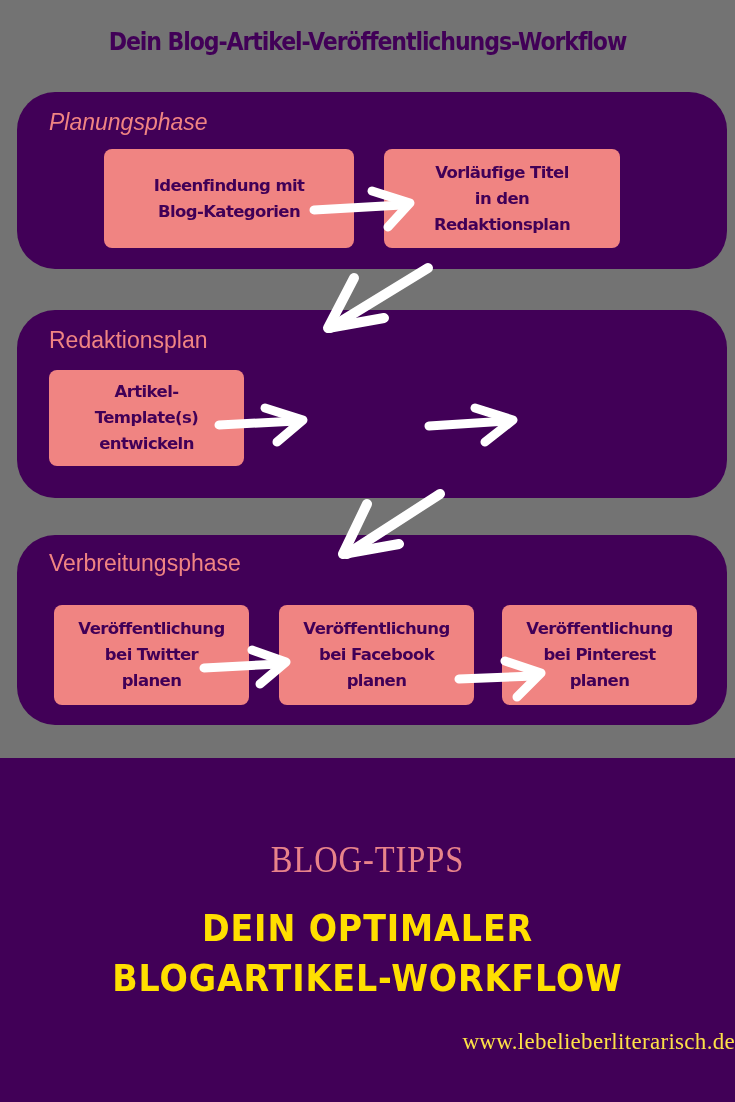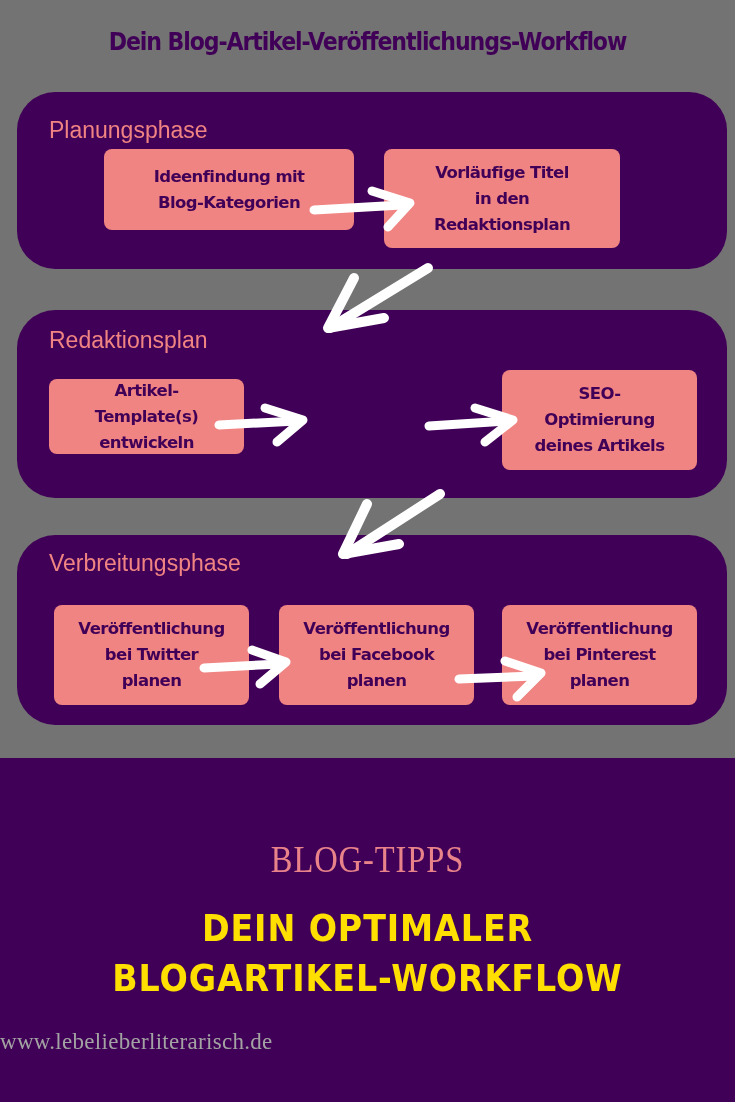"Planungsphase" div.phase-label { font-style: none -> italic; top: 25px -> 17px }
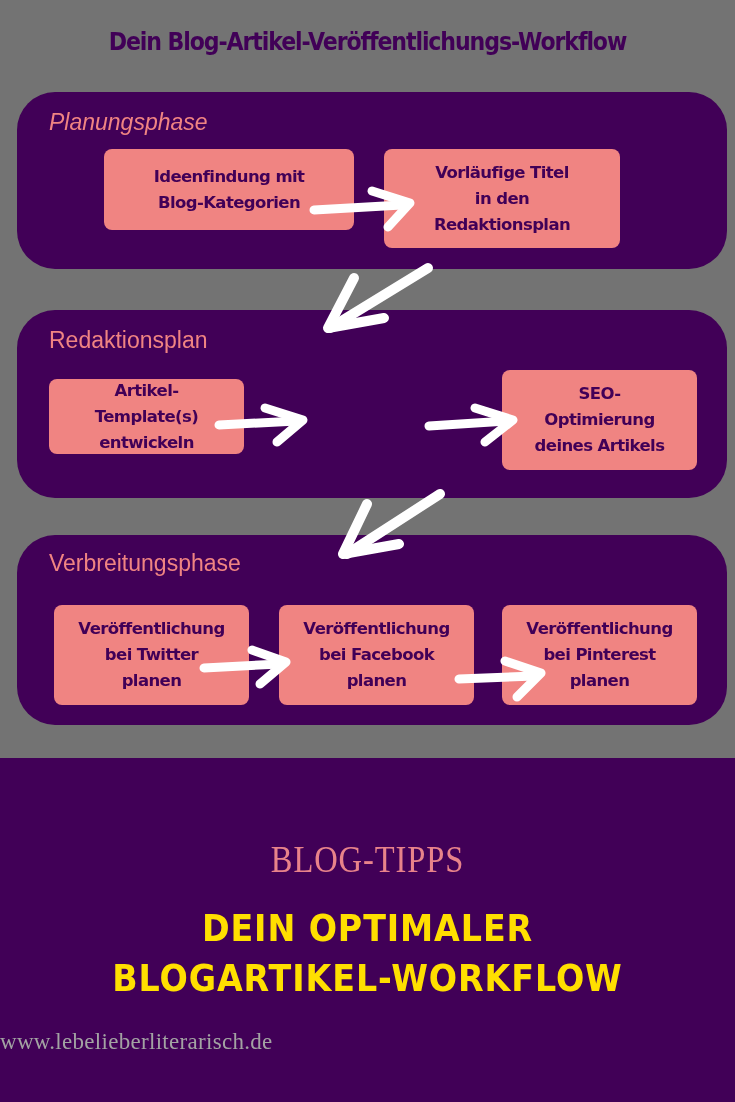"Ideenfindung mit" div.card { height: 81px -> 99px }
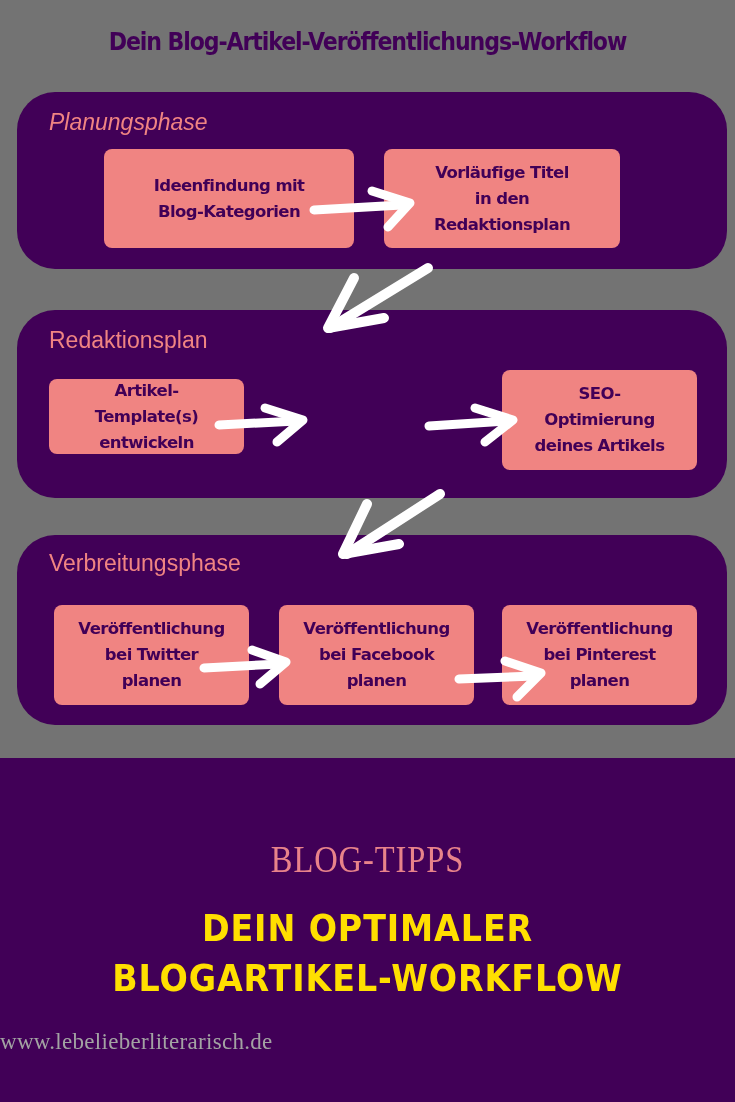"Artikel-" div.card { height: 75px -> 96px; margin-top: 9px -> none }
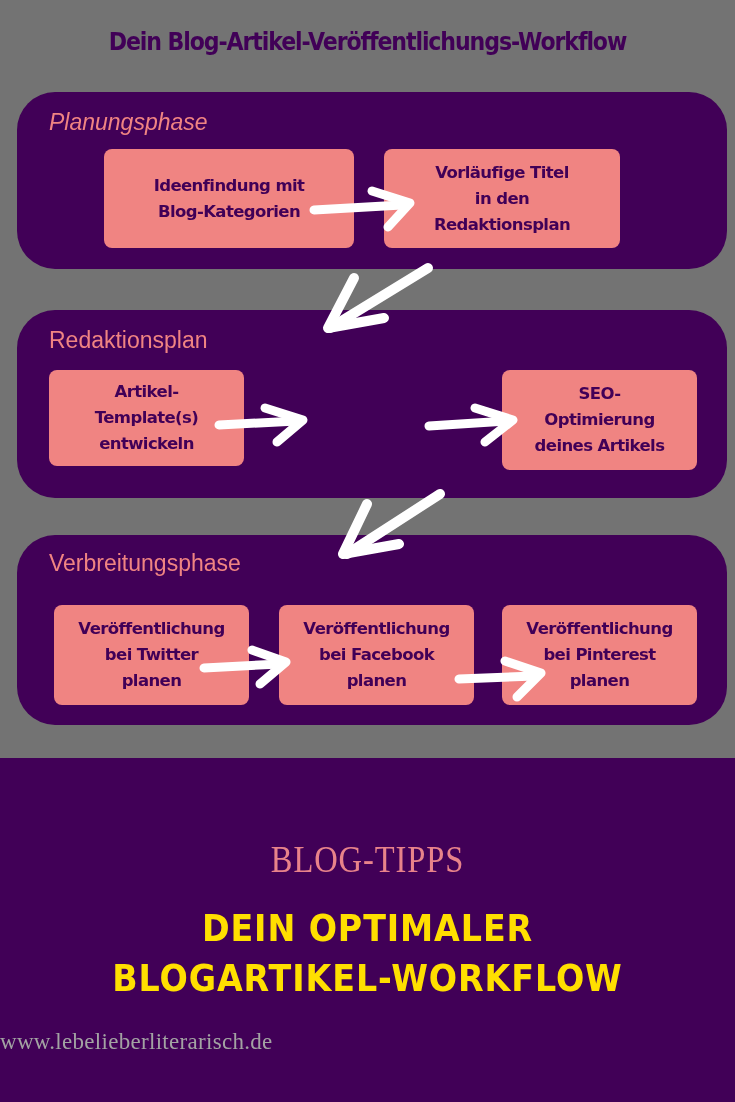"SEO-" div.card { html: <div> <span>SEO- Optimierung deines Artikels</span> </div> -> none }
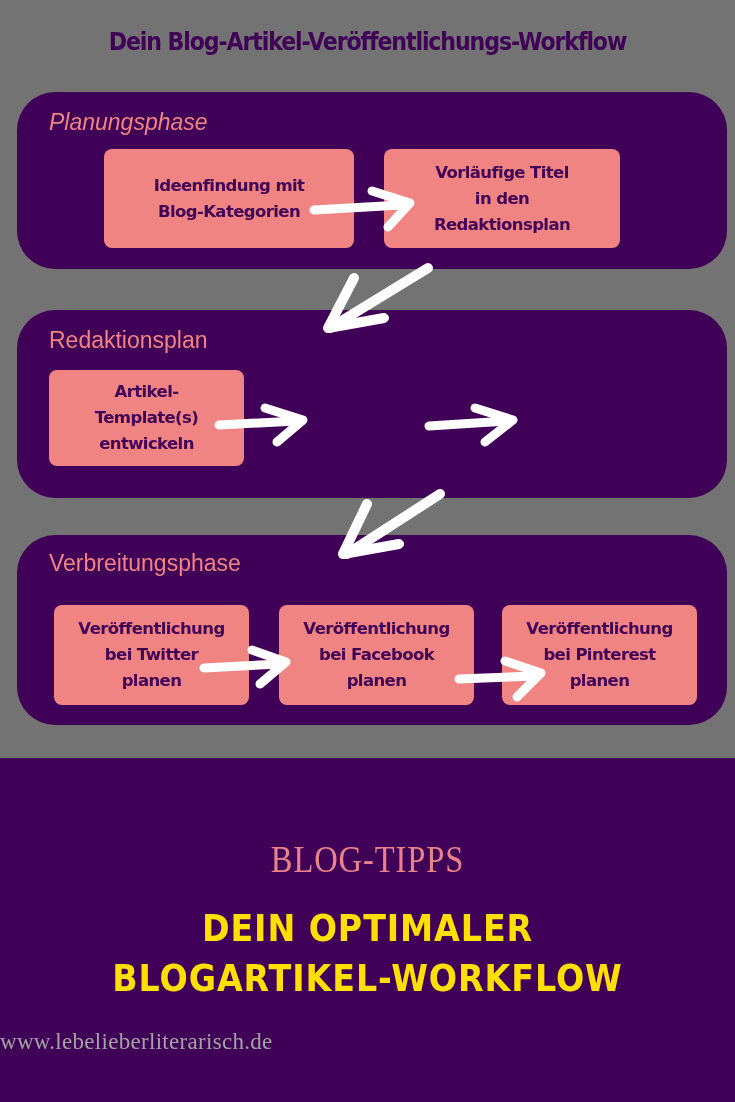"www.lebelieberliterarisch.de" .footer-url { color: #a3a3a3 -> #fde047; text-align: left -> right }
